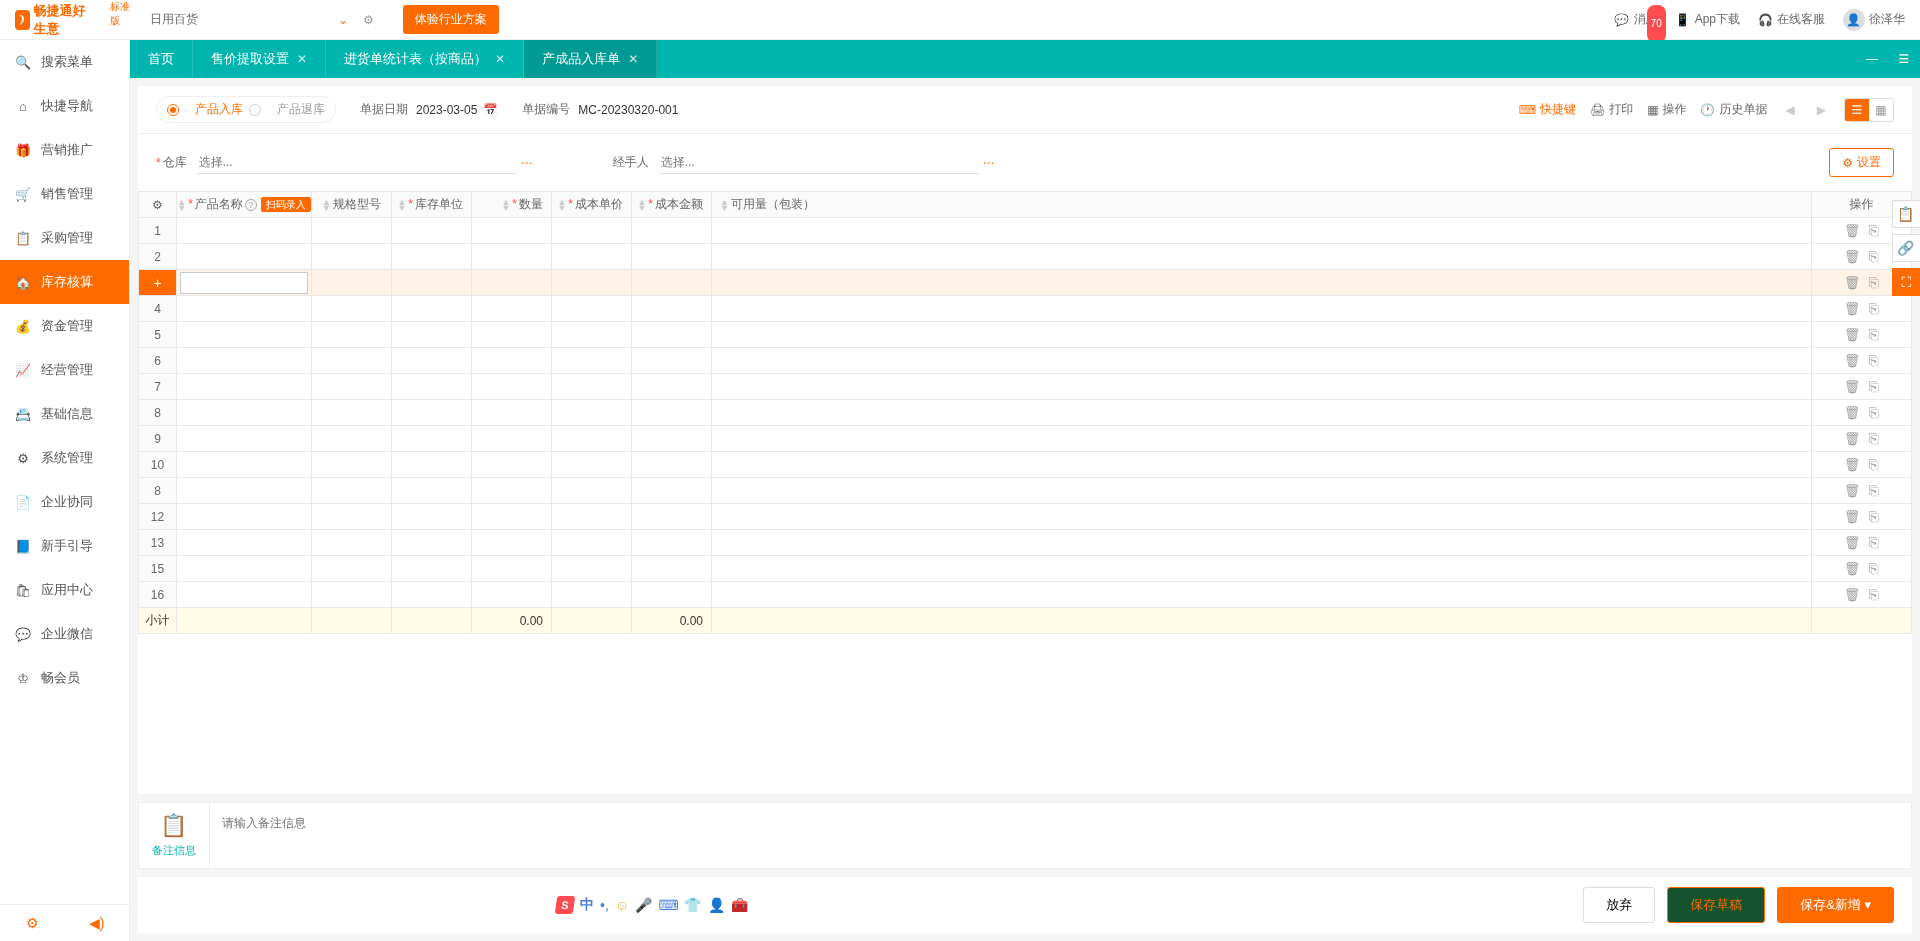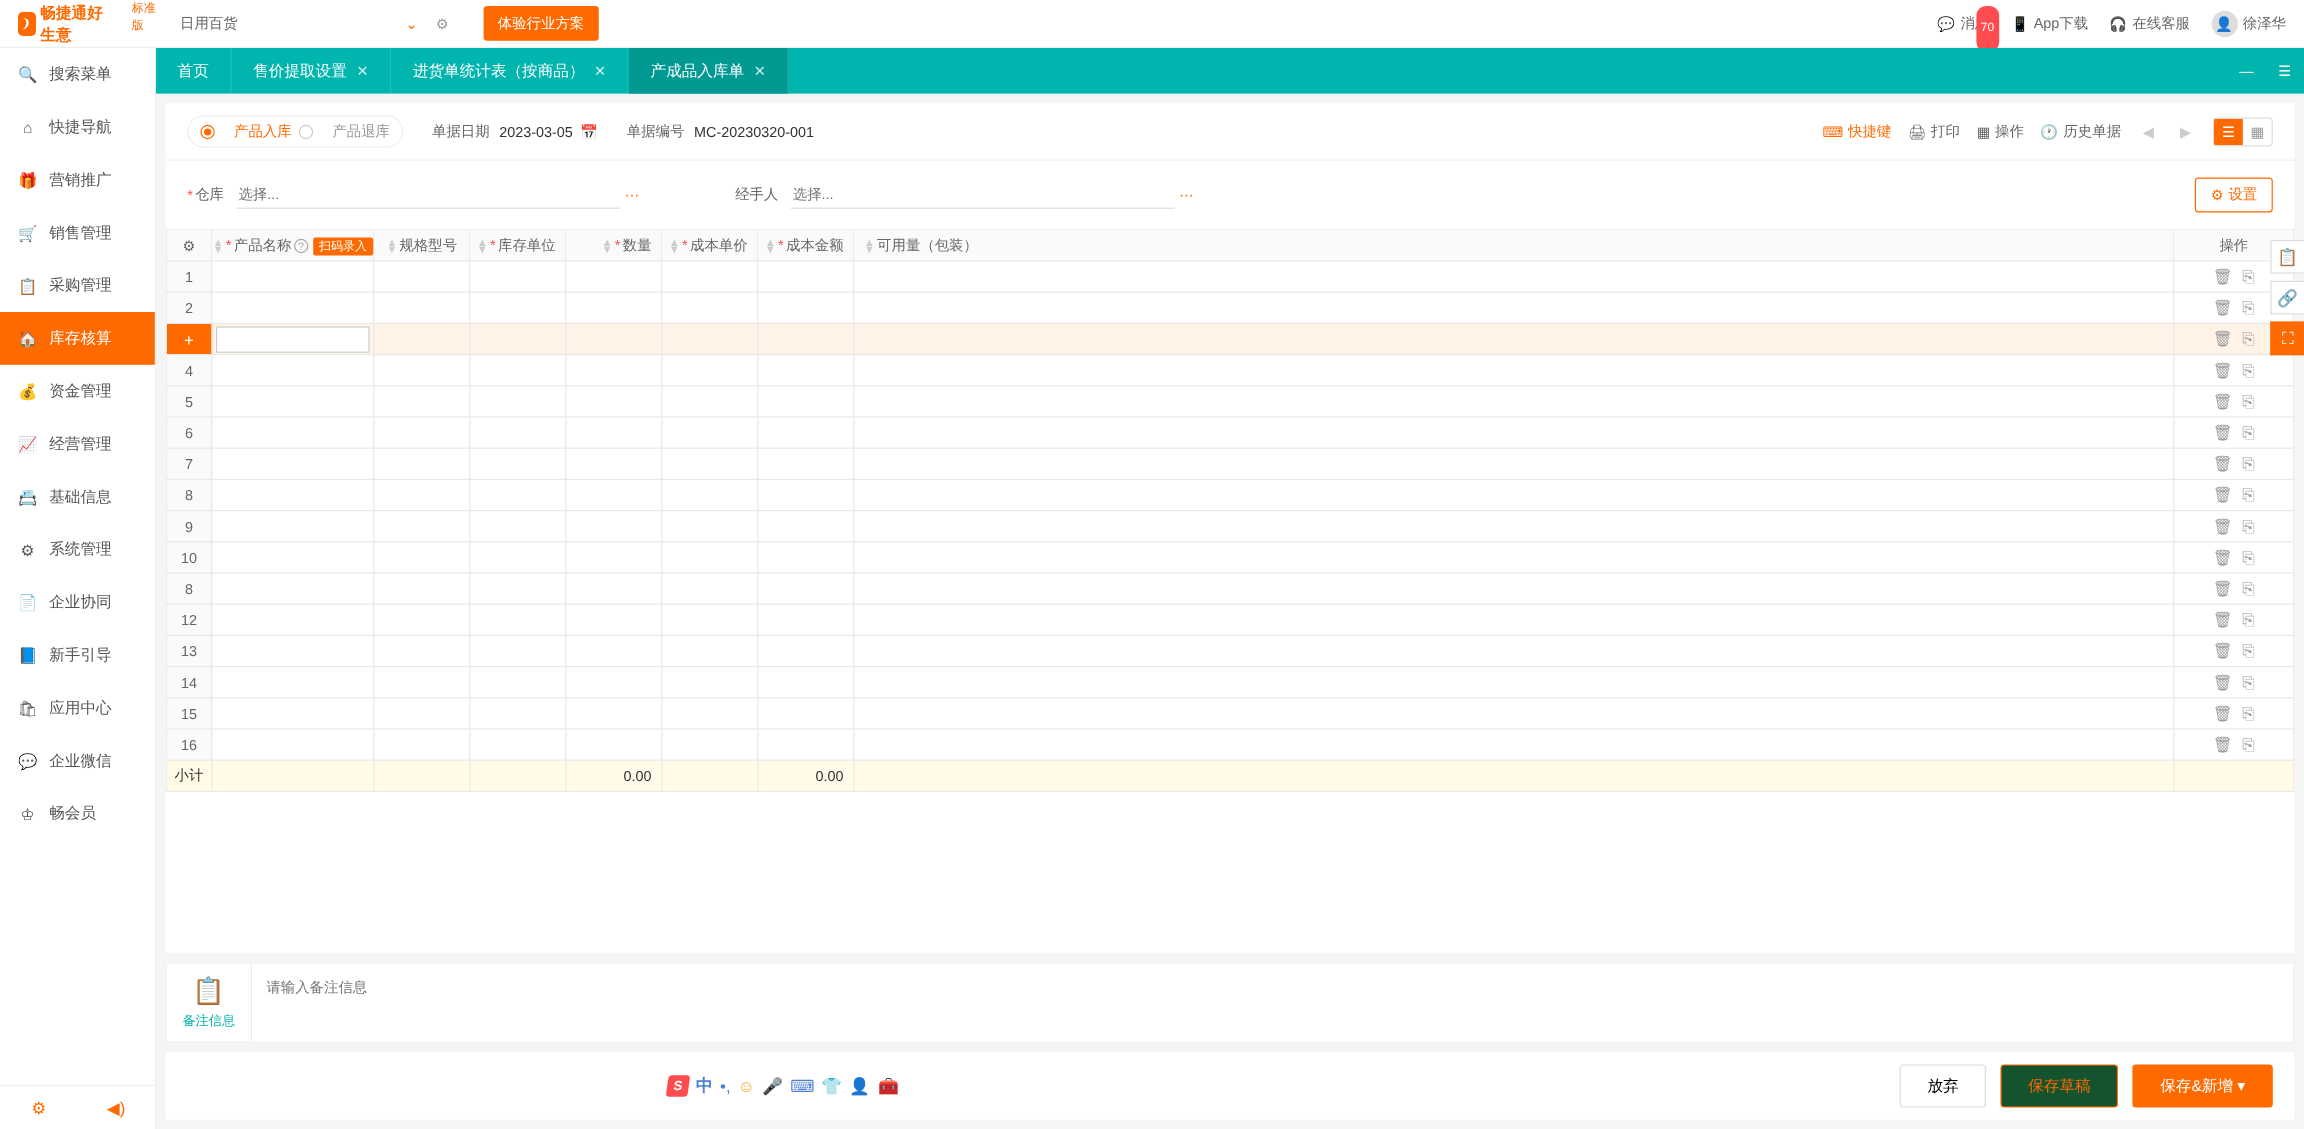"14" tr { html: <tr> <td>14</td> <td></td> <td></td> <td></td> <td></td> <td></td> <td></td> <td></td> <td><span>🗑</span><span>⎘</span></td> </tr> -> none }
